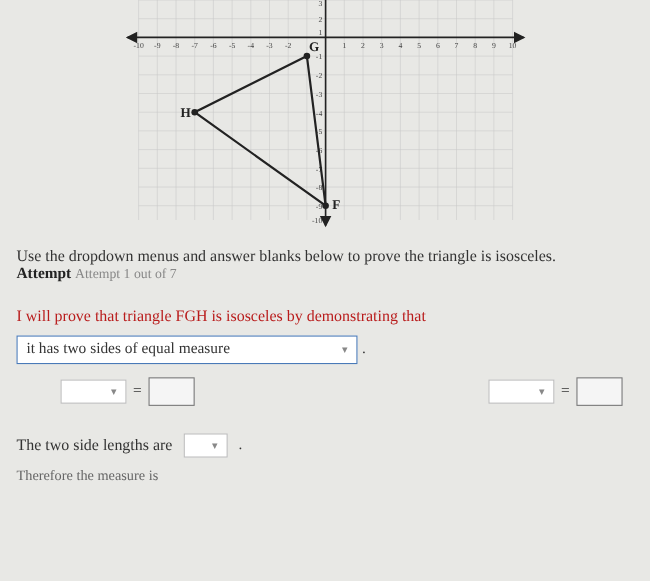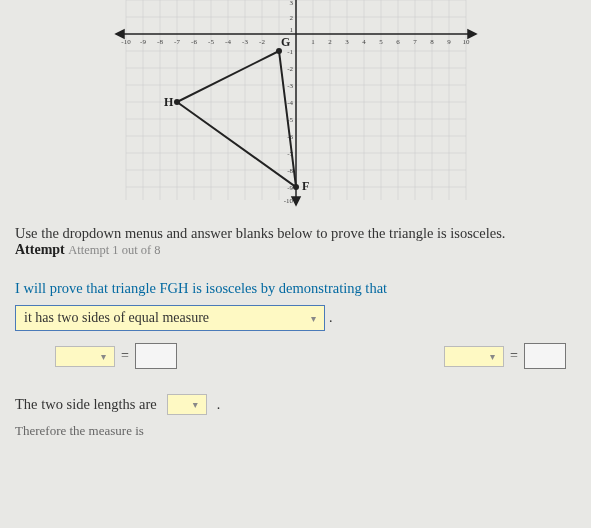"Attempt 1 out of 8" span.attempt-label { text: 8 -> 7 }
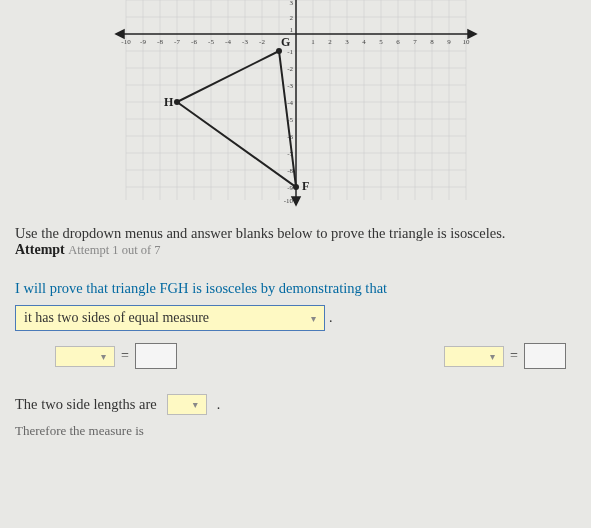"I will prove that triangle" .proof-text { color: #0369a1 -> #b91c1c }
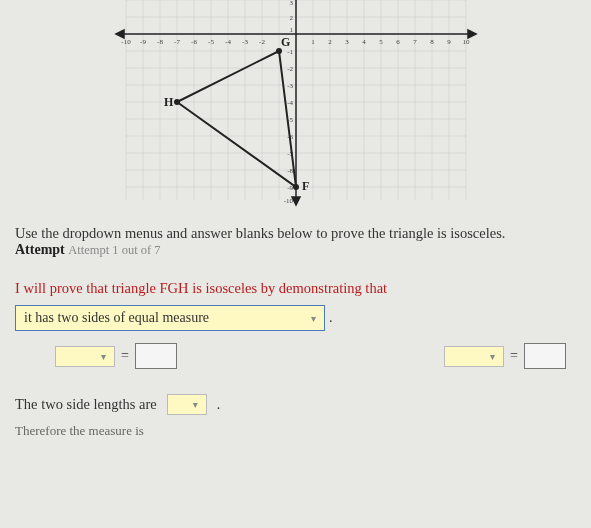"it has two sides of" .dropdown { background: #fef9c3 -> #ffffff }
